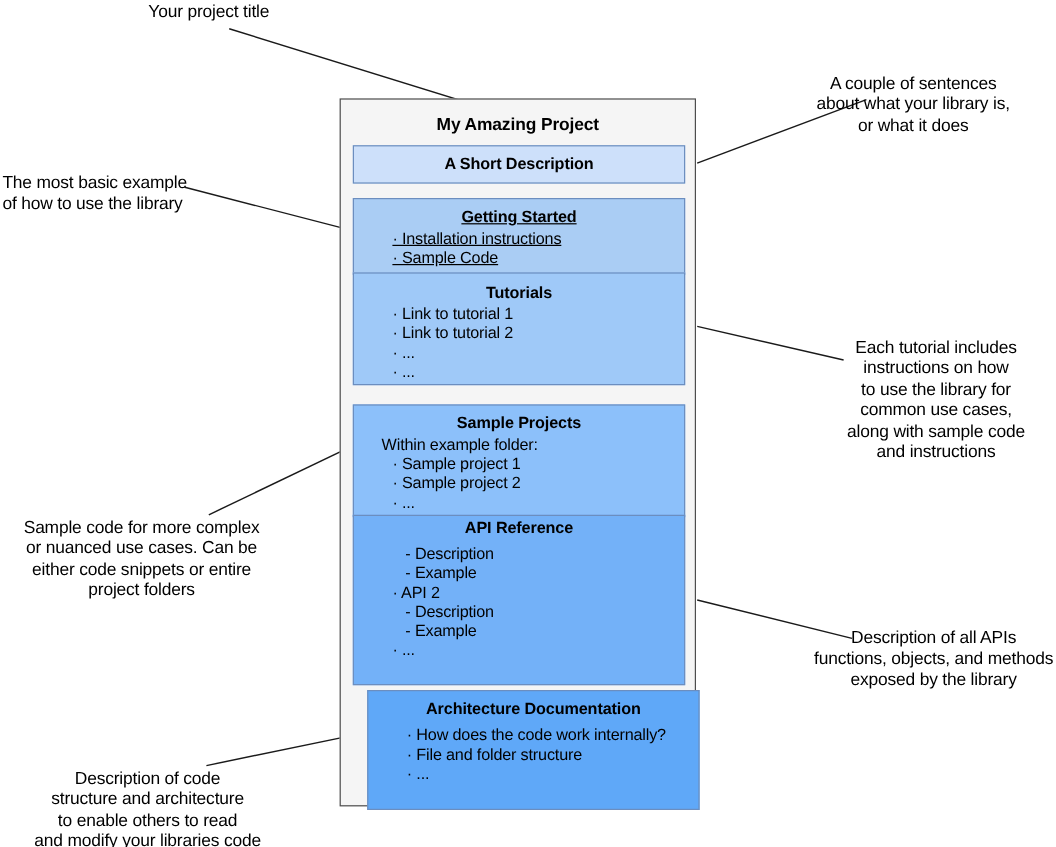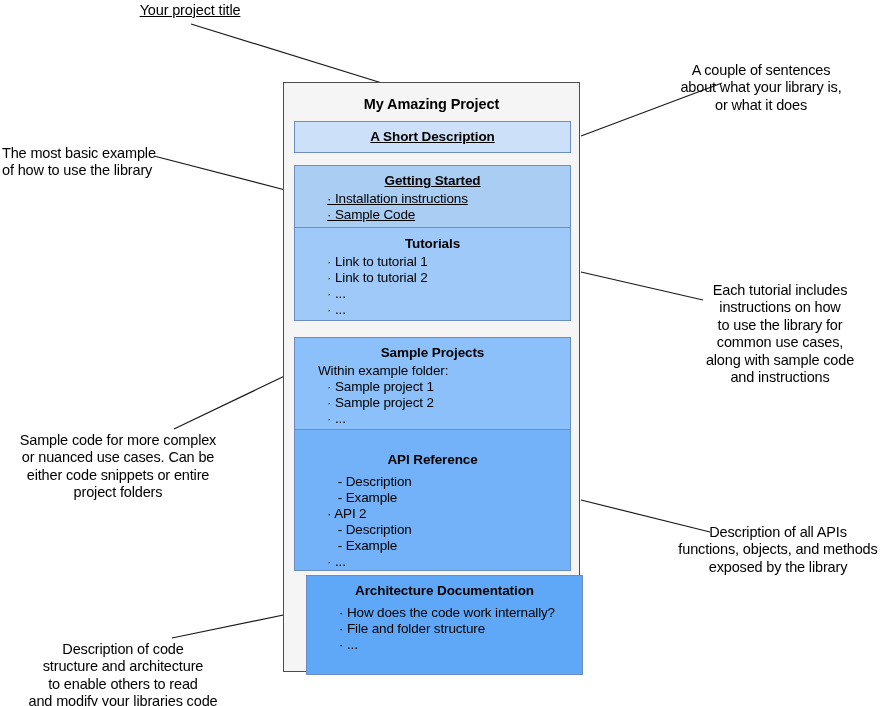"Your project title" #ann-project-title { left: 100px -> 84px; text-decoration: underline -> none }
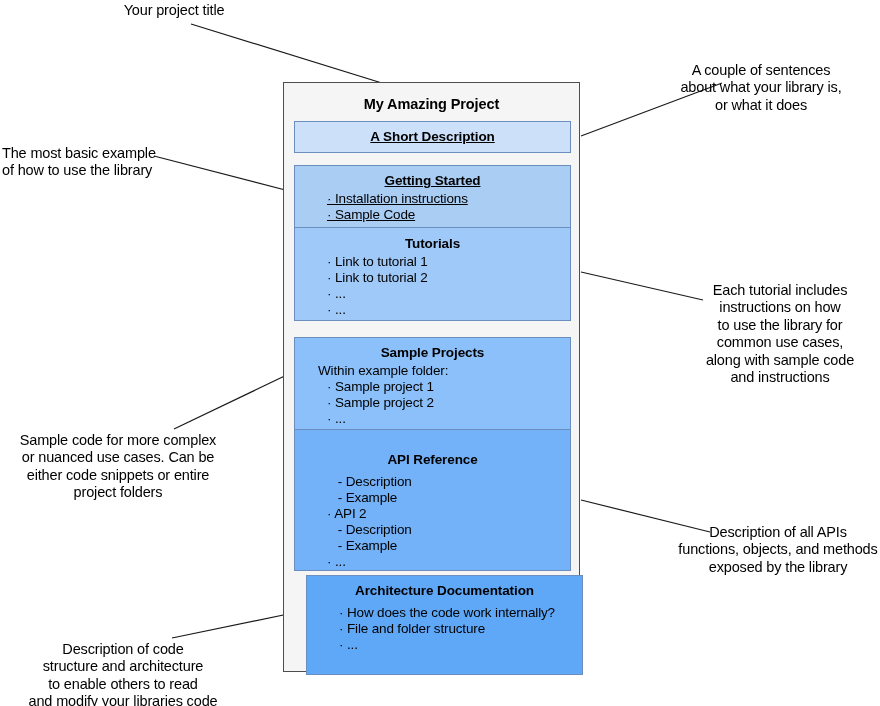"A Short Description" #box-description { text-decoration: underline -> none }
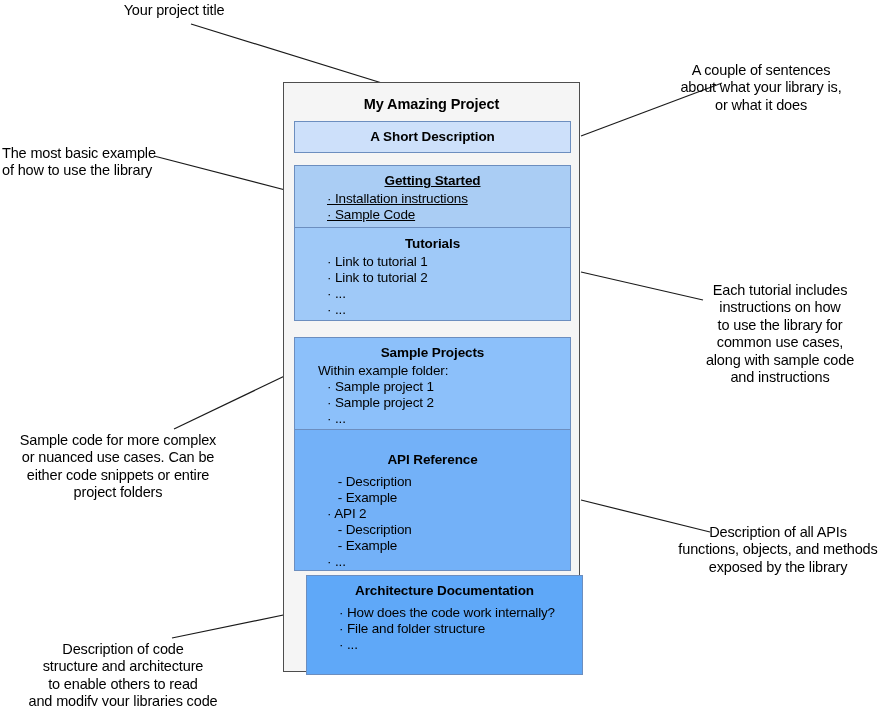"API Reference" #box-api-reference { padding-top: 22px -> 2px }
